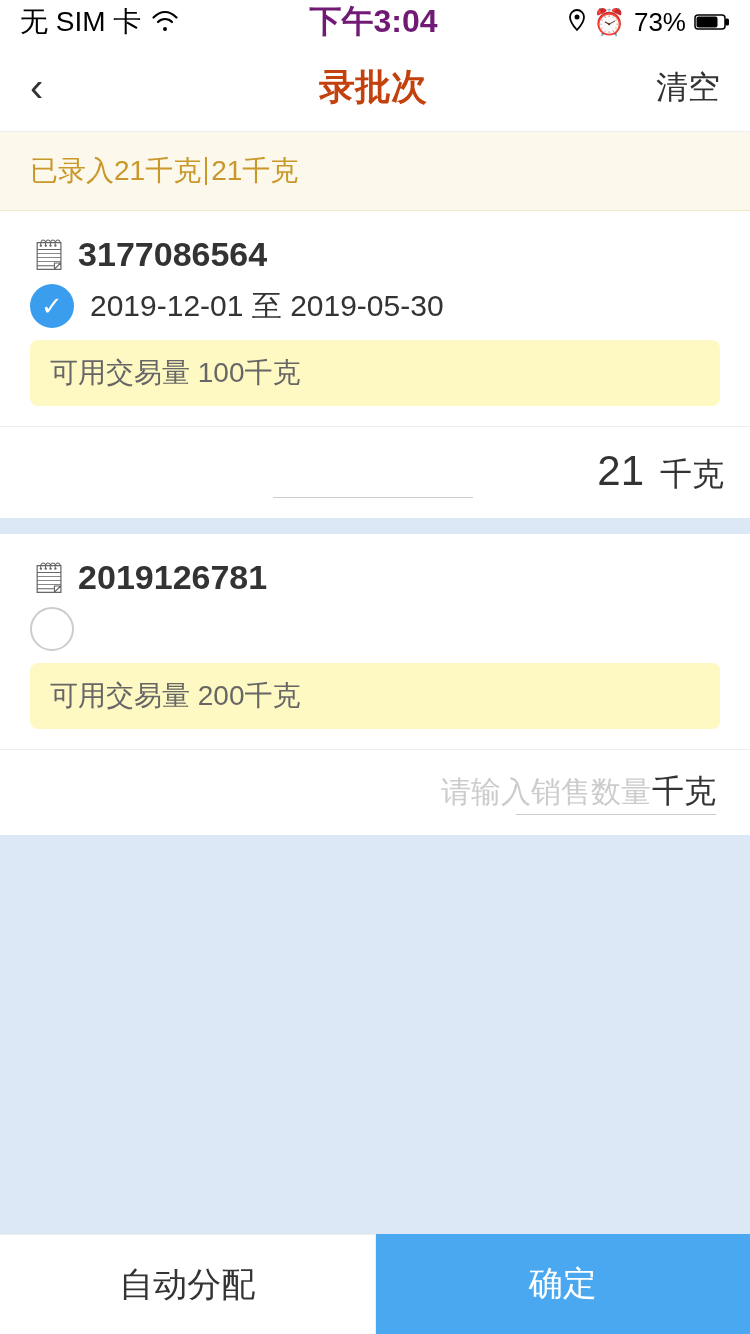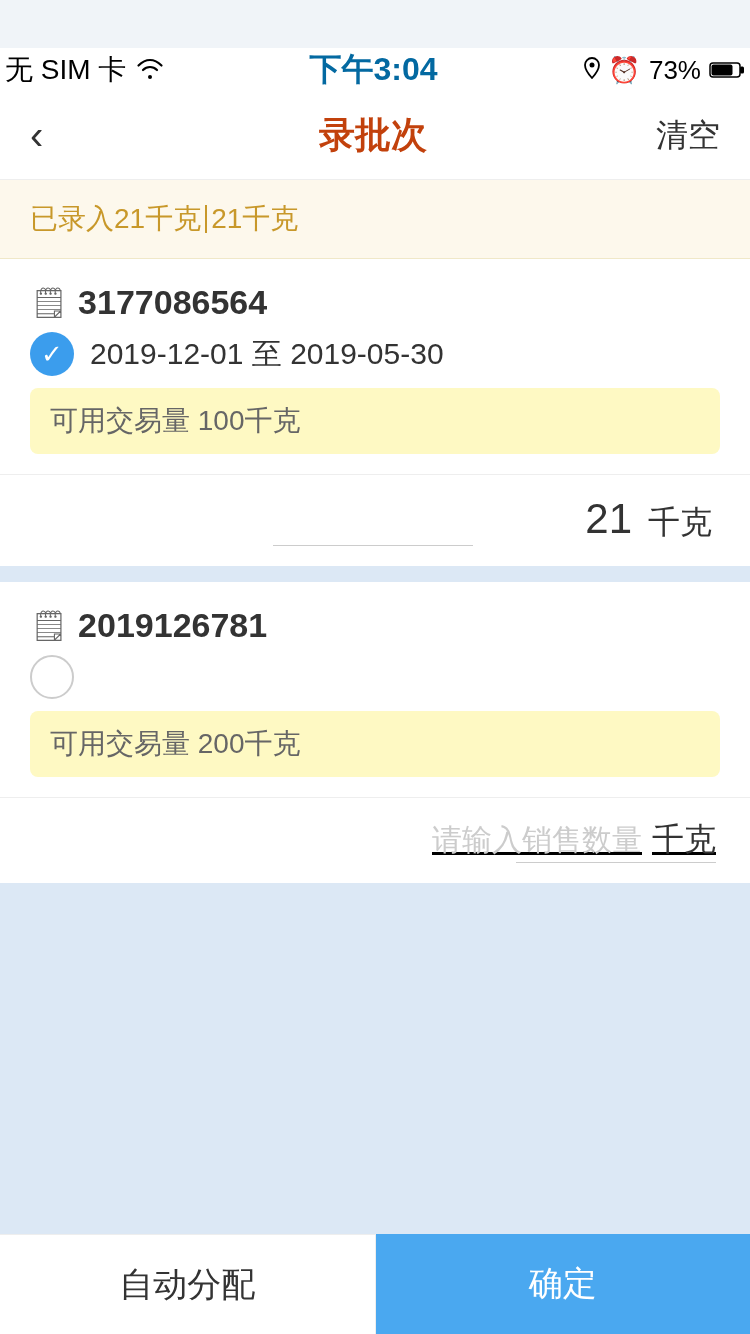"无 SIM 卡" .status-bar { margin-top: 48px -> none; padding: 0 5px -> 0 20px }
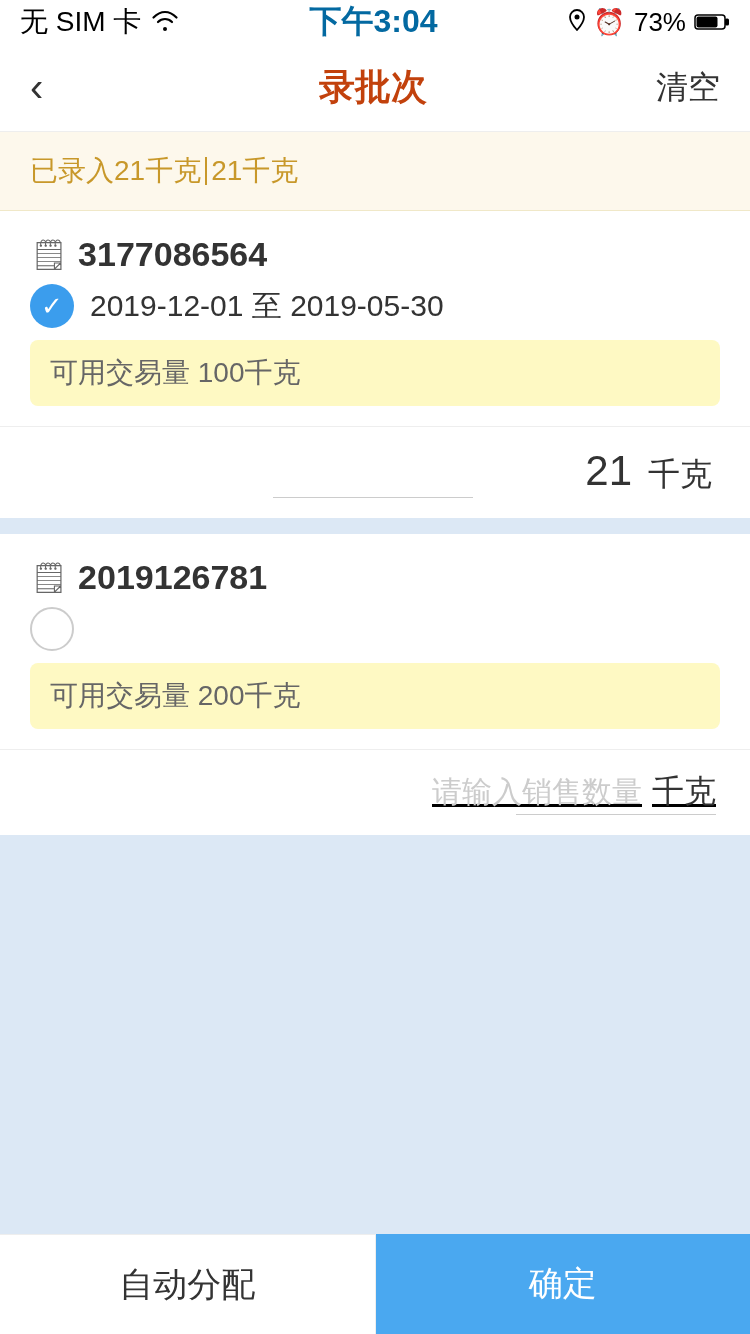"下午3:04" .status-center { color: #0369a1 -> #701a75 }
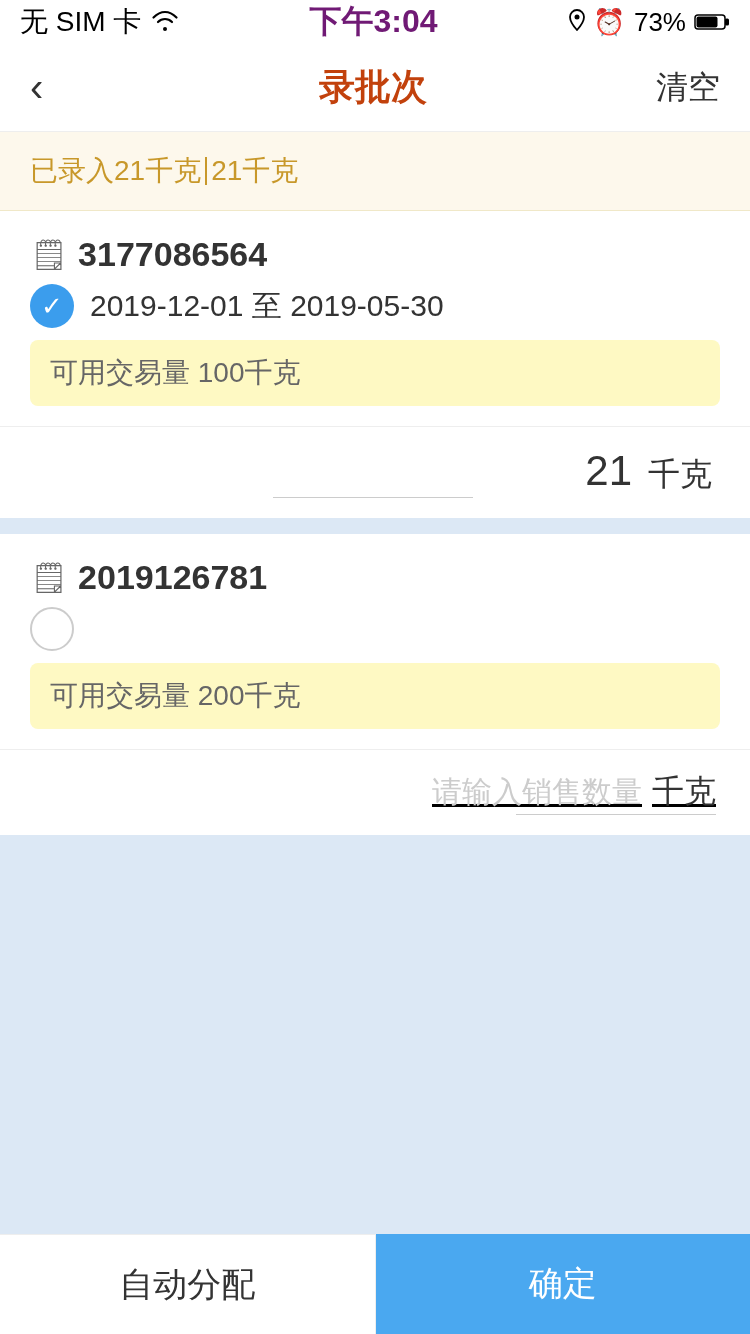"21" .amount-row { padding: 20px 34px -> 20px 22px }
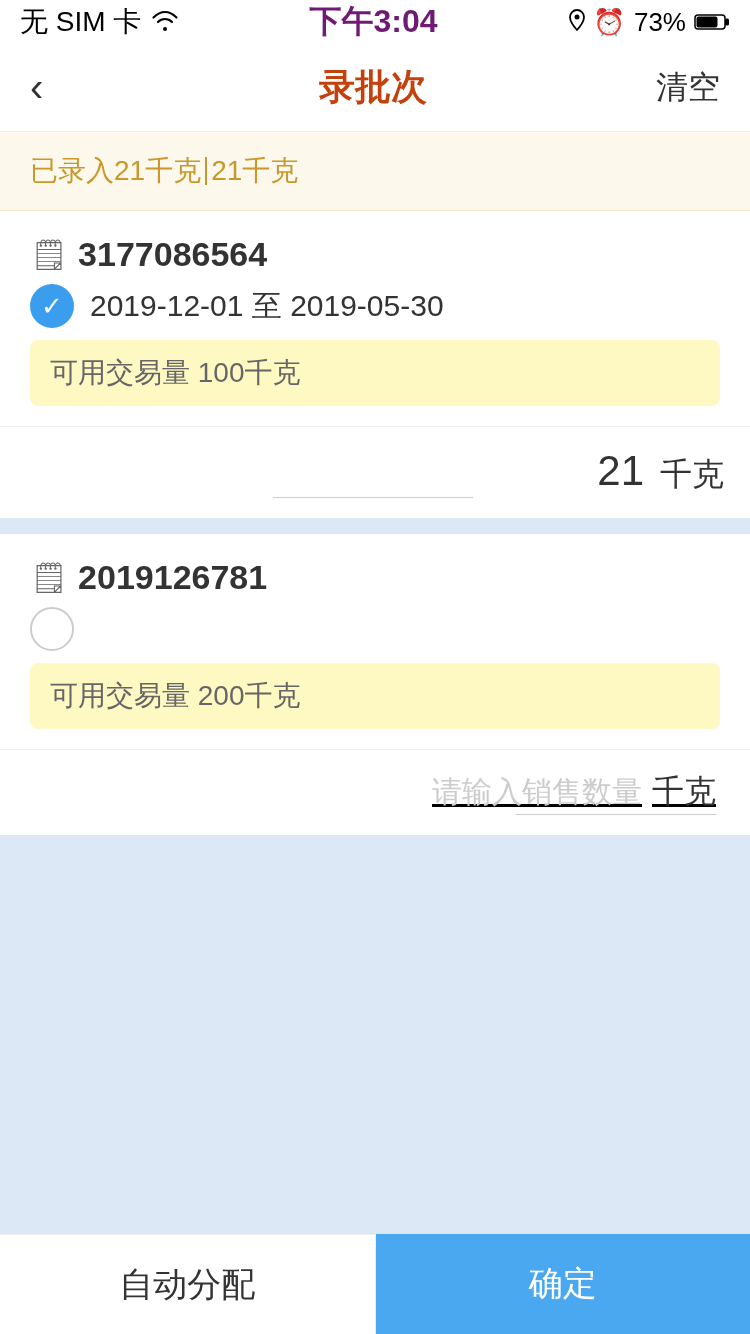"请输入销售数量" div { gap: 10px -> 1px; text-decoration: underline -> none }
